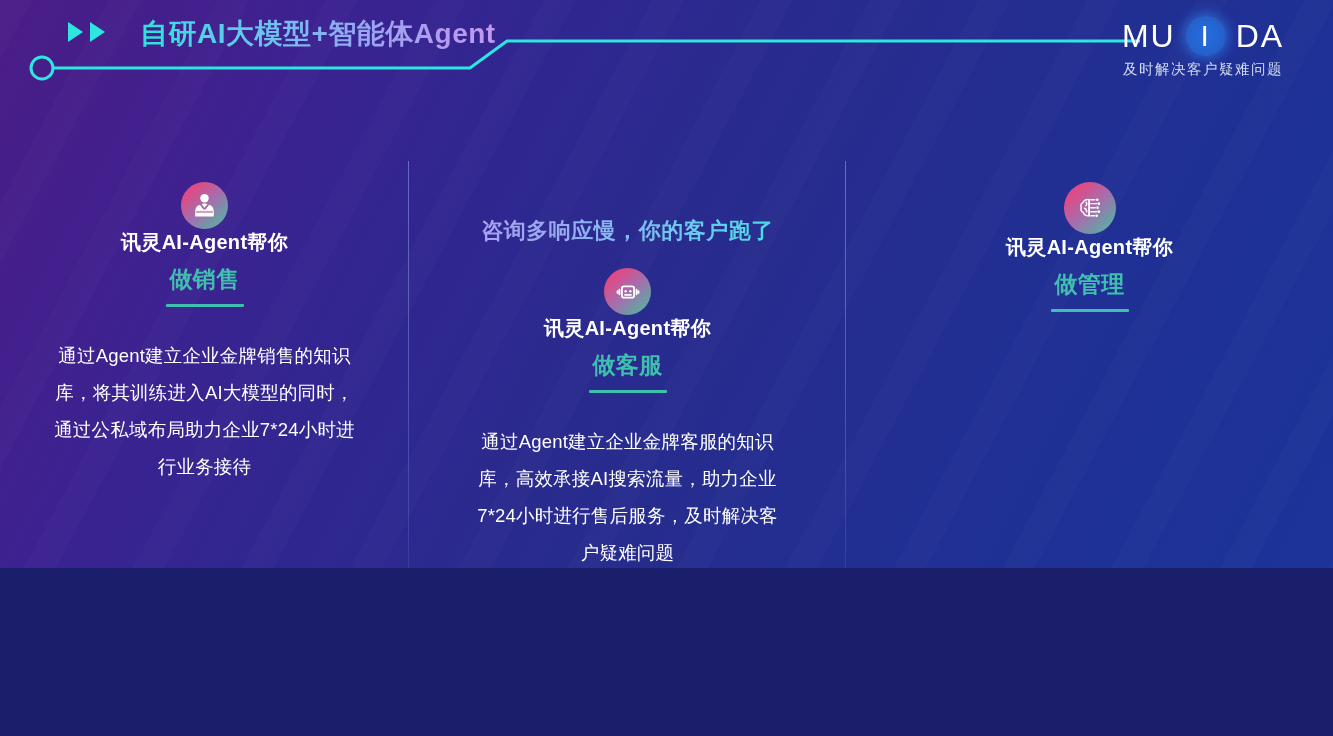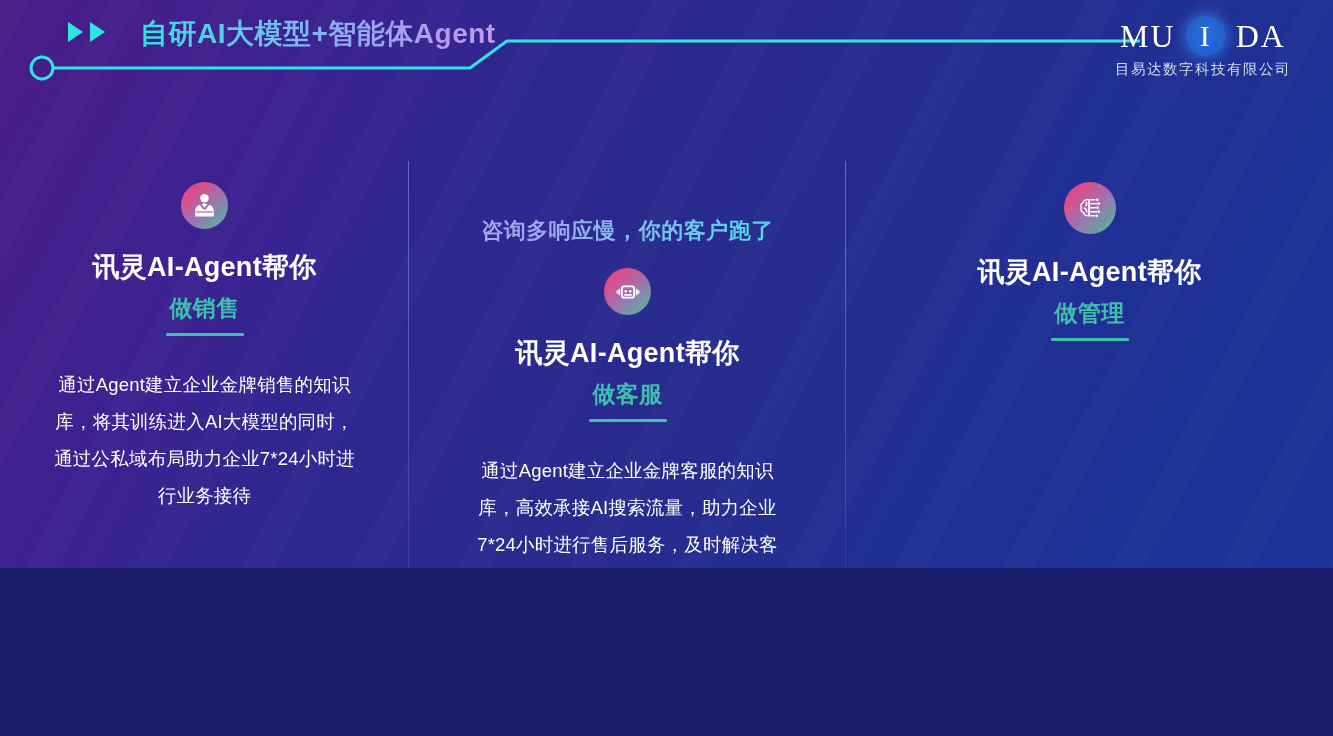"MU" .logo-word { font-family: Liberation Serif, serif -> none }
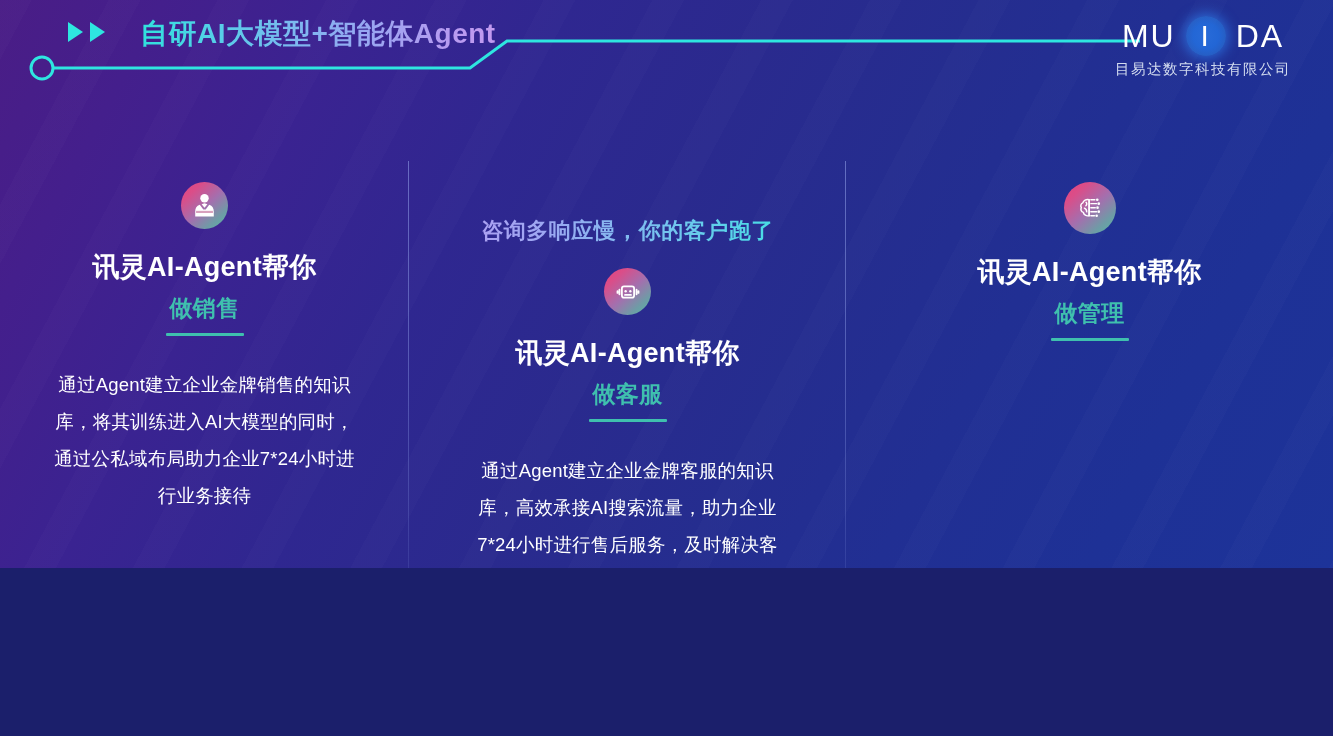"目易达数字科技有限公司" div.logo-sub { text: 目易达数字科技有限公司 -> 及时解决客户疑难问题 }
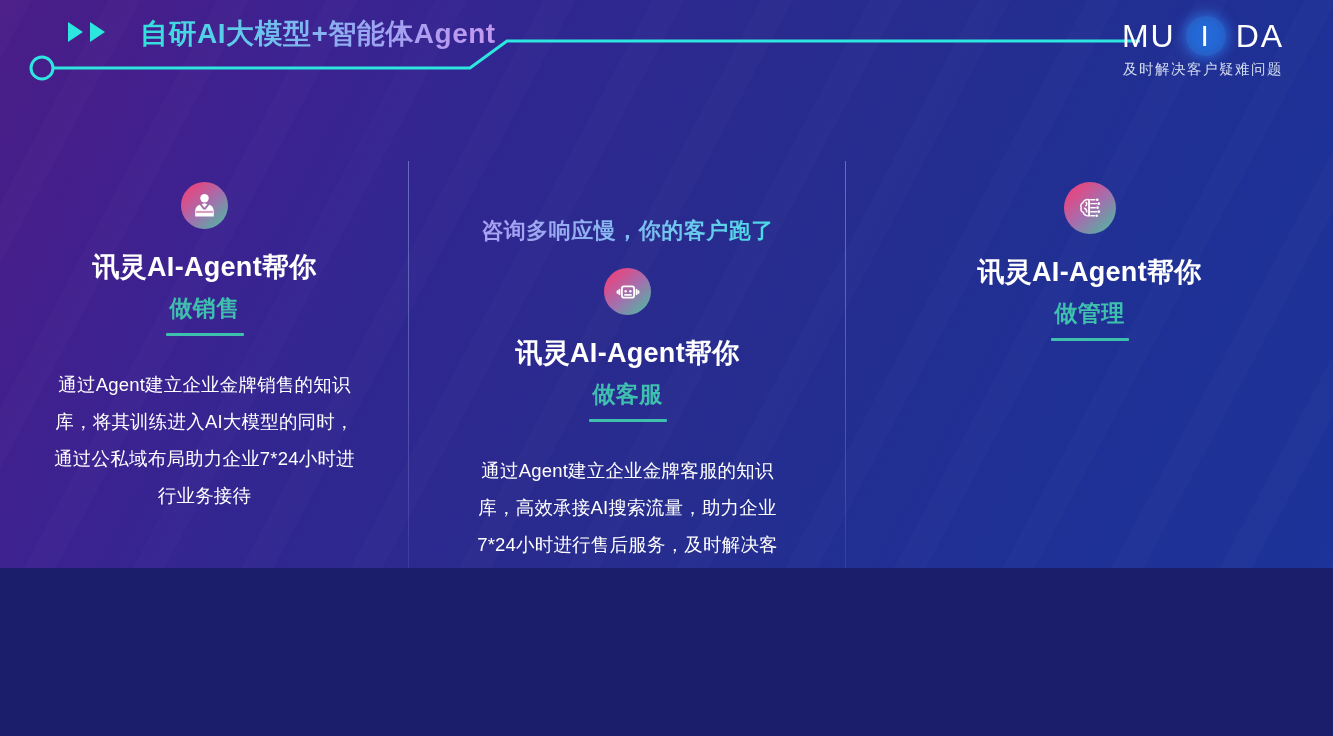"讯灵AI-Agent帮你" .agent-title { font-size: 27px -> 20px; margin-top: 20px -> 0 }
